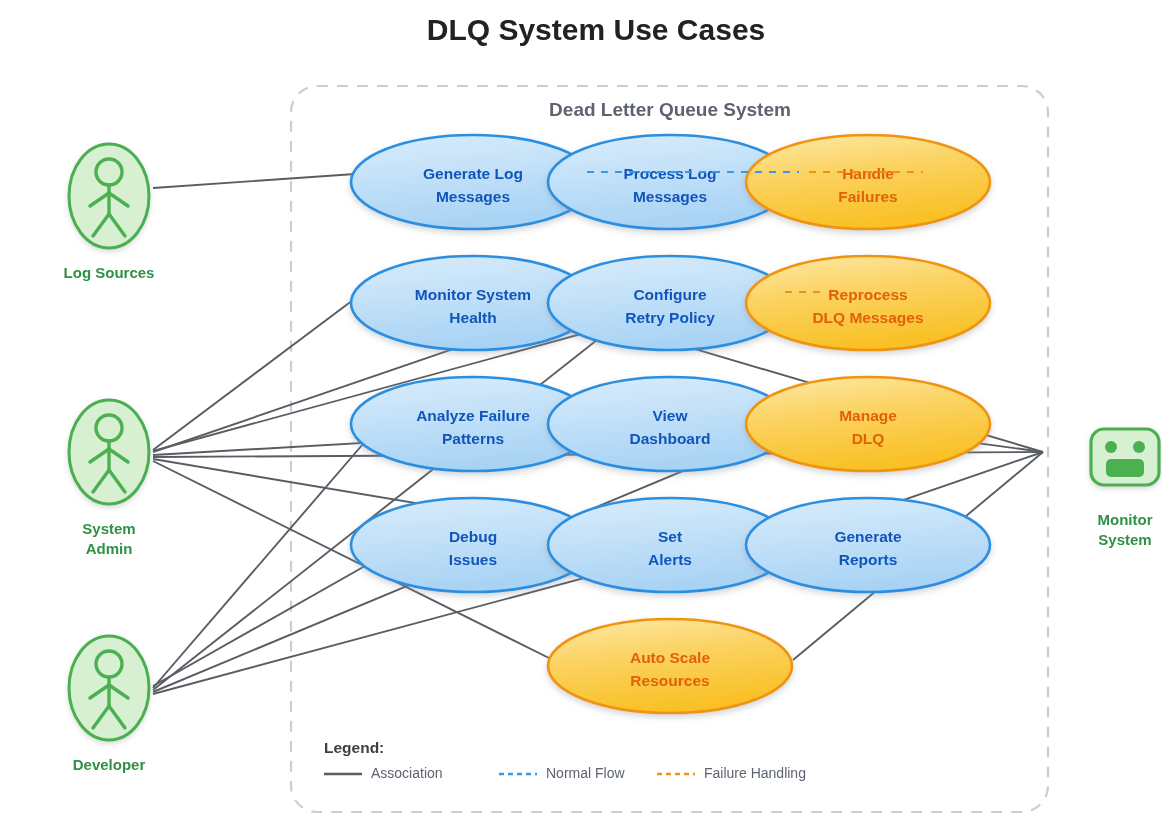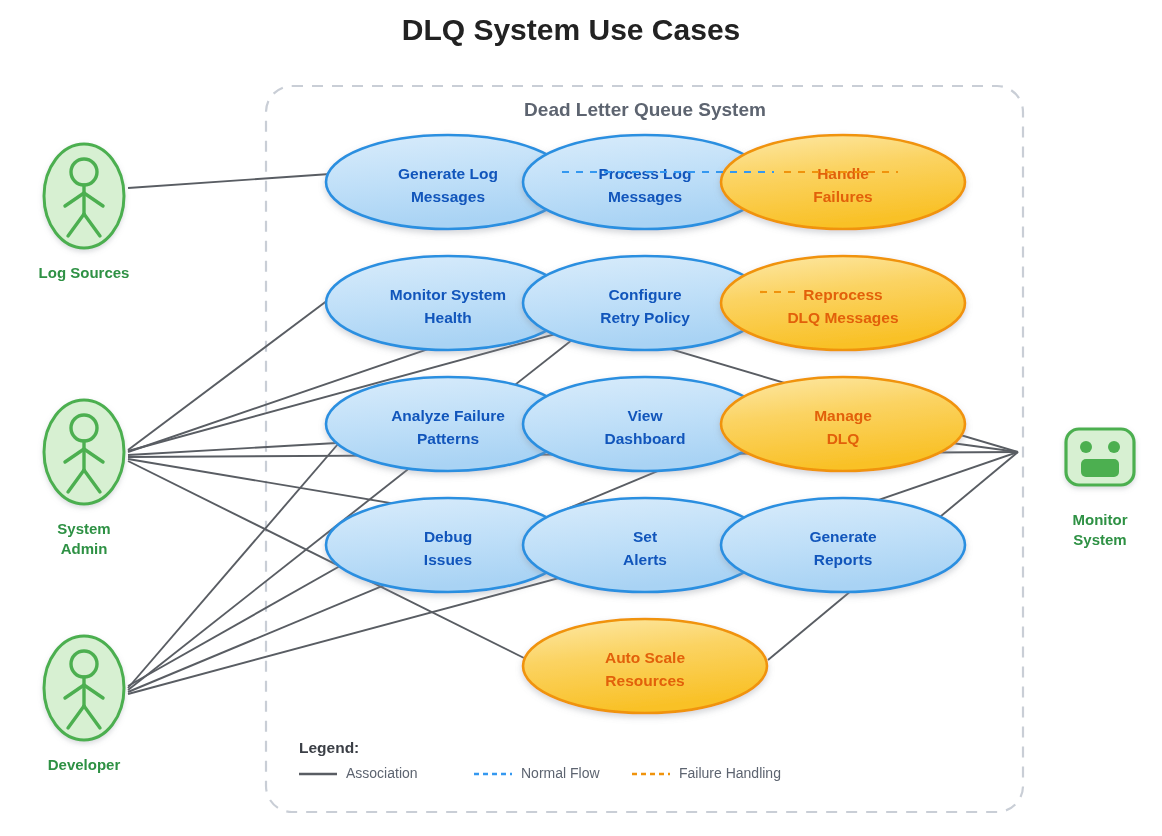"DLQ System Use Cases" #stage { margin-left: none -> 25px }
